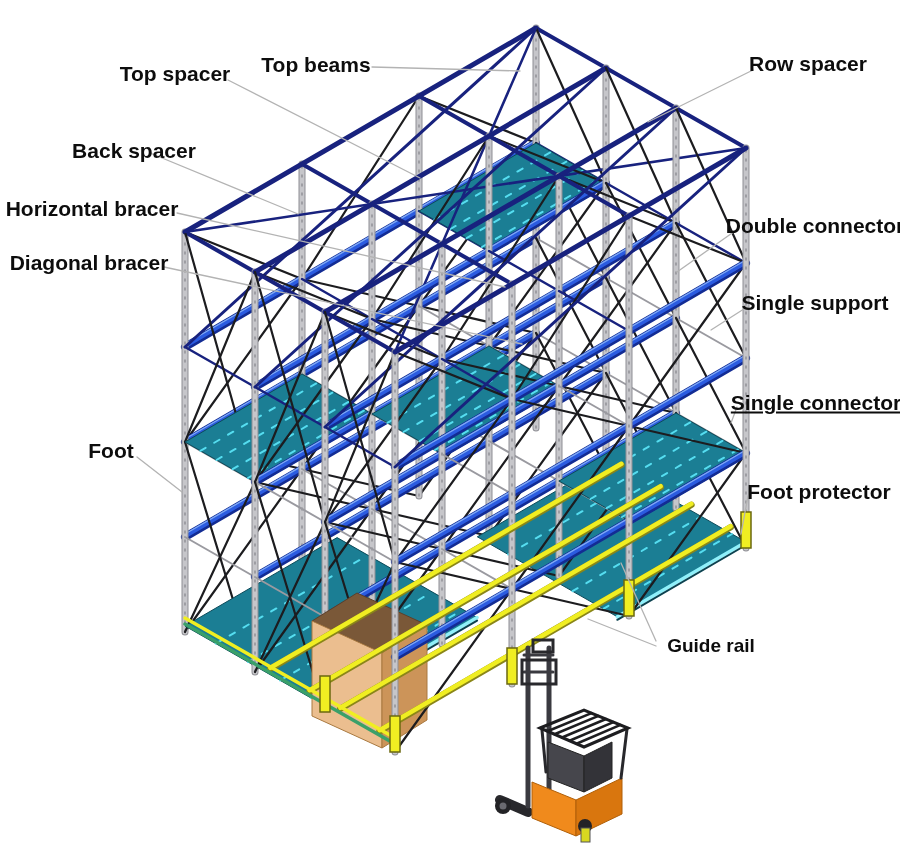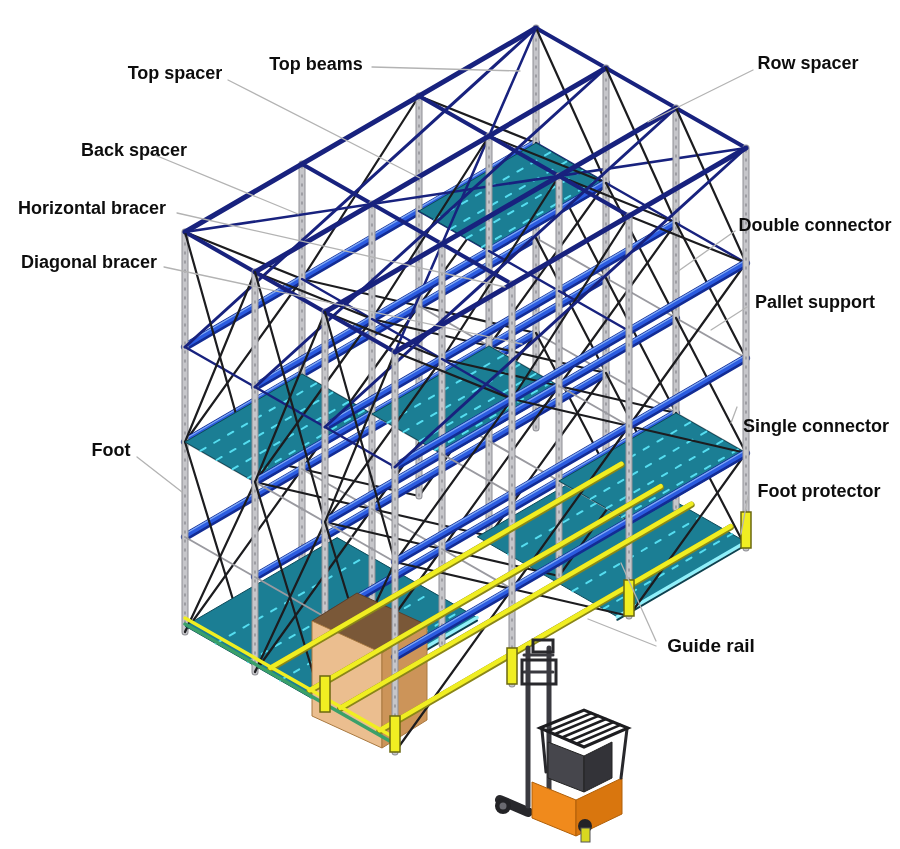"Top spacer" .lbl { font-size: 18px -> 21px }
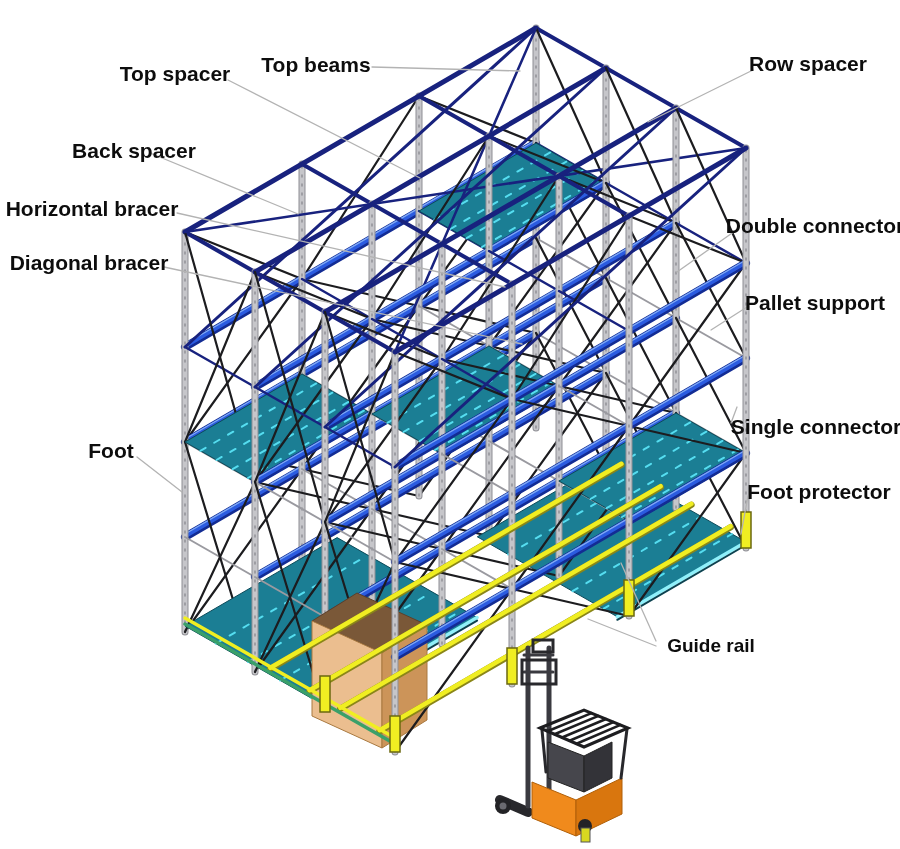"Pallet support" span { text: Pallet -> Single }
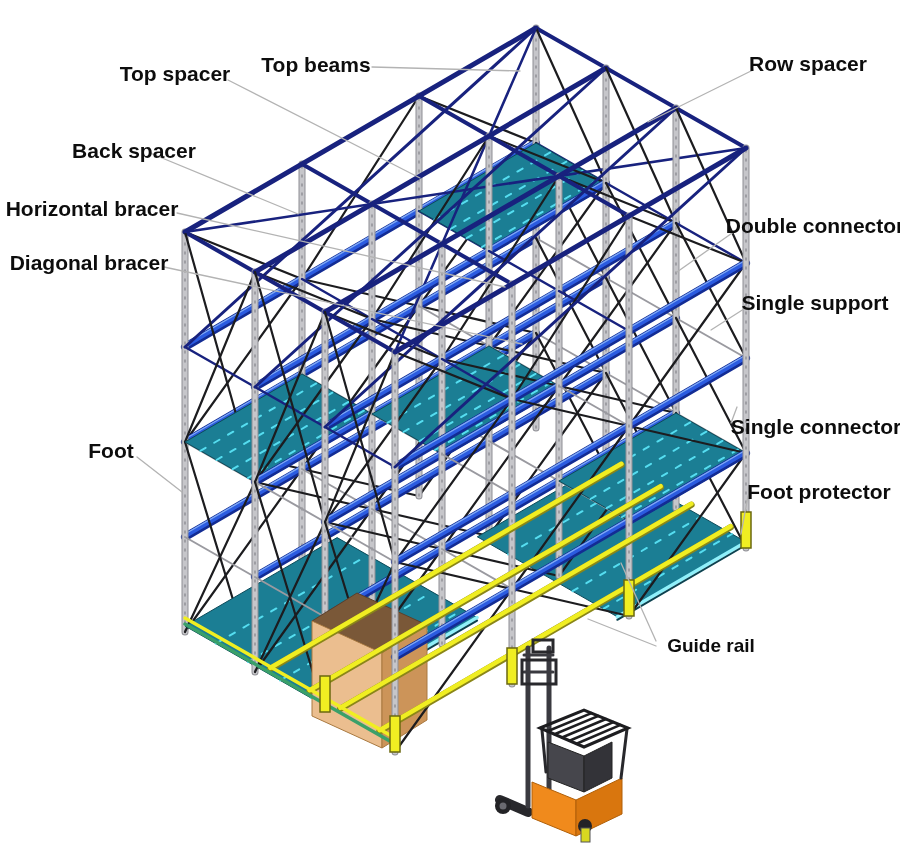"Single connector" div.lbl { text-decoration: none -> underline; top: 426px -> 402px }
